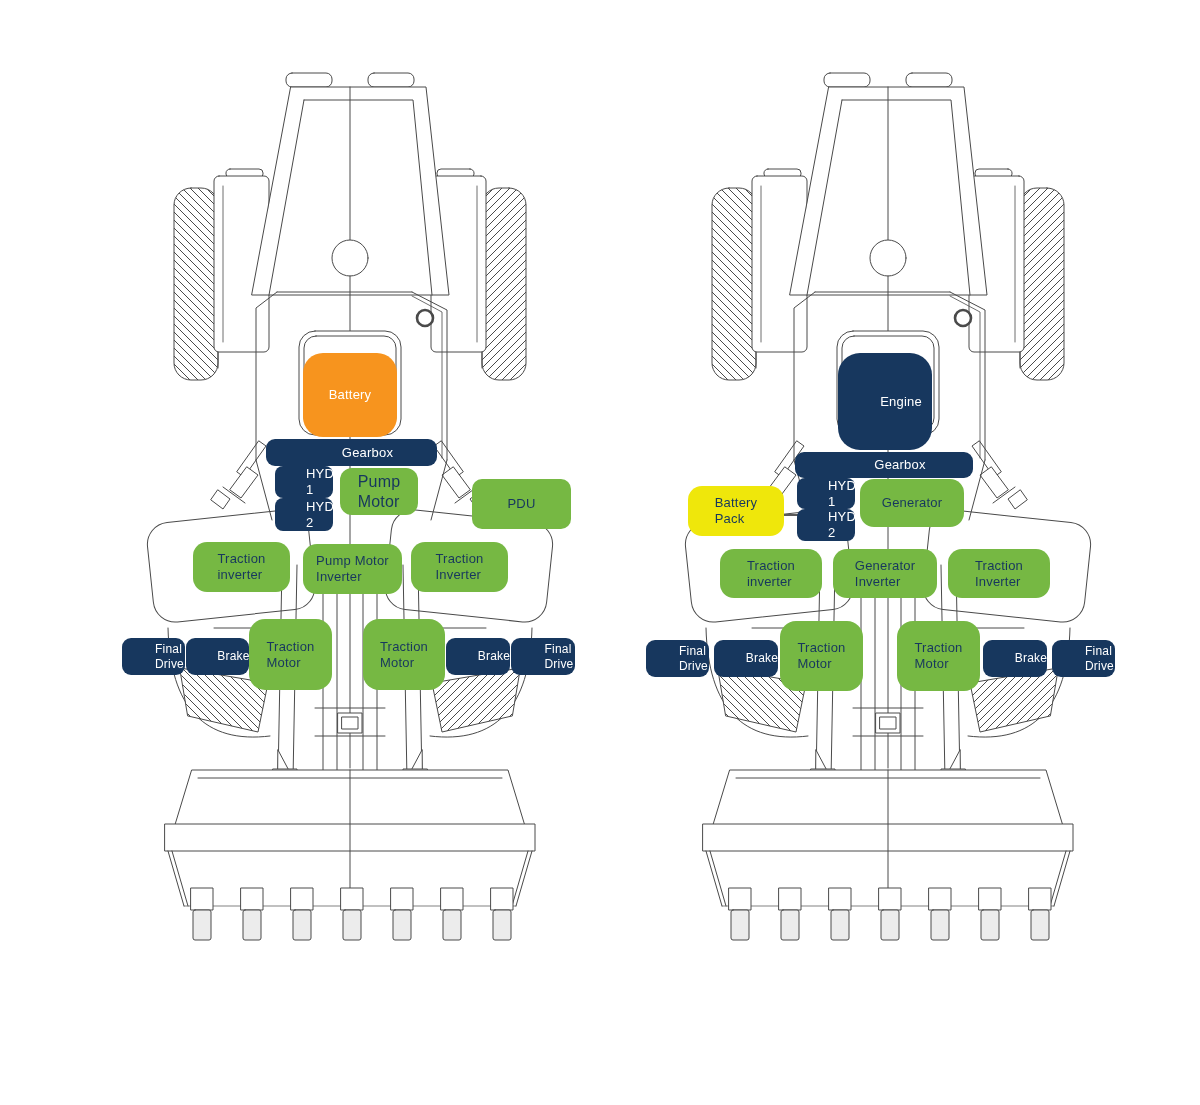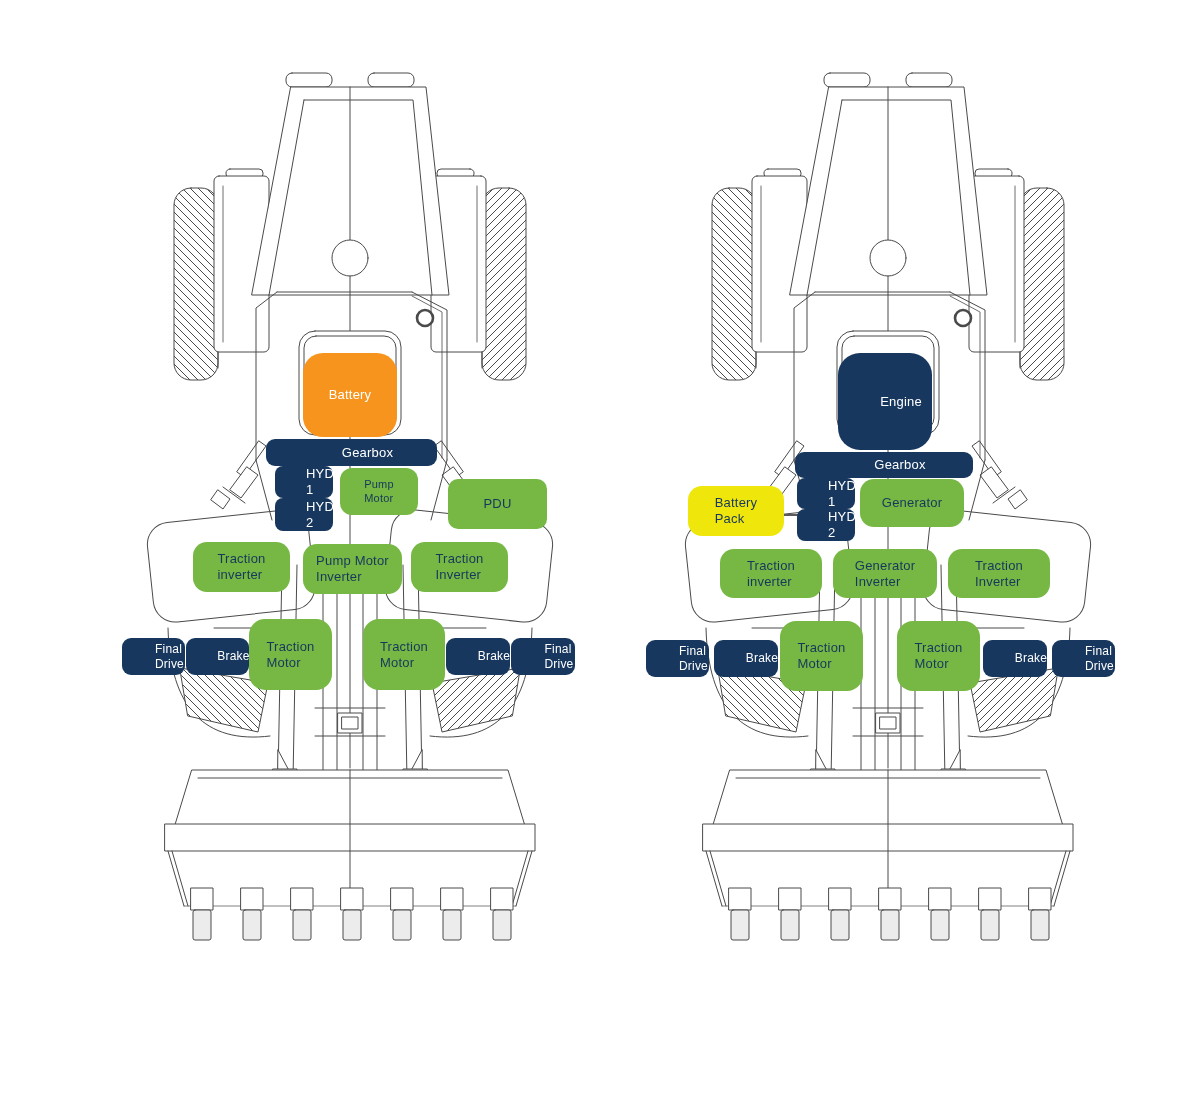"Pump" div.box { font-size: 11px -> 16px }
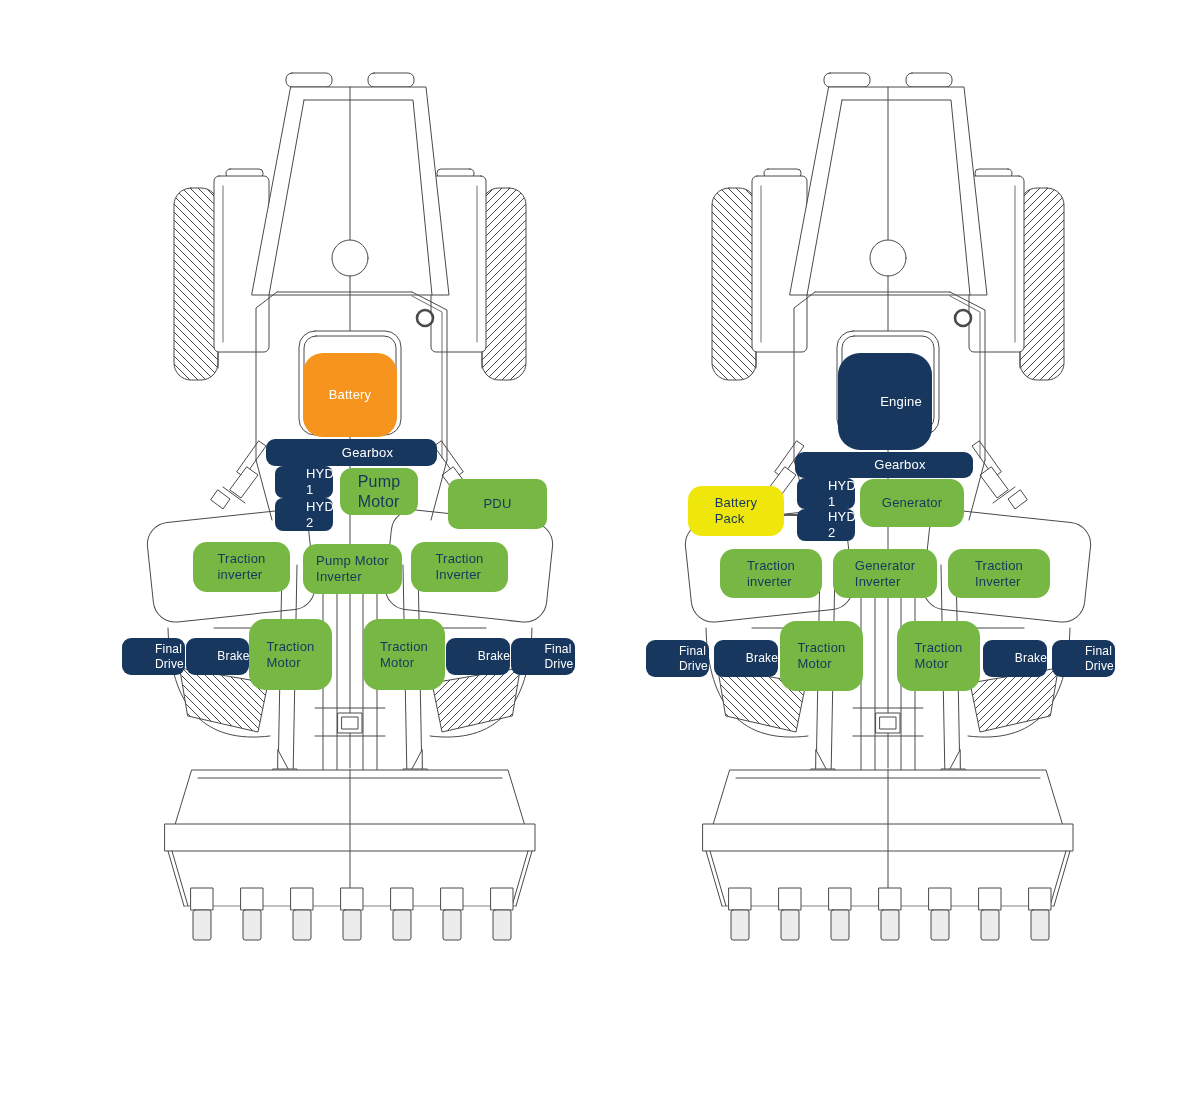"PDU" div.box { left: 448px -> 472px }
